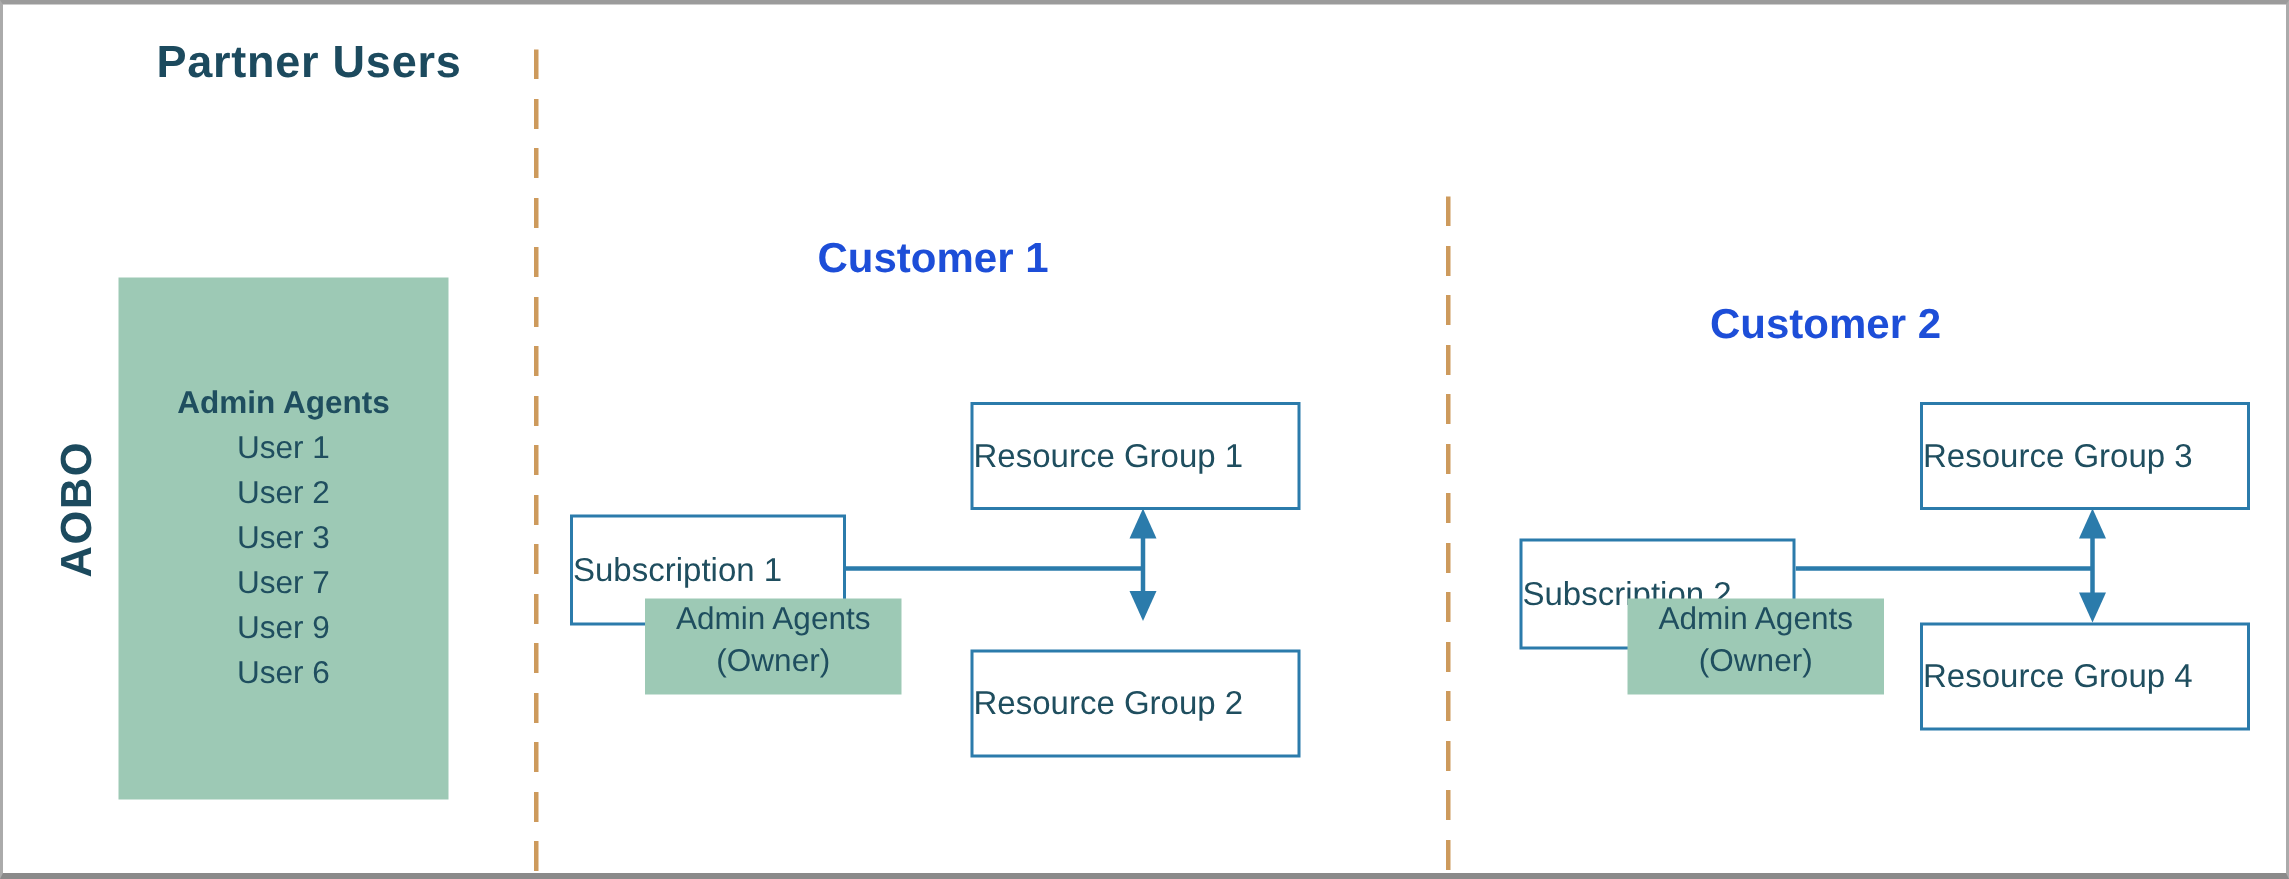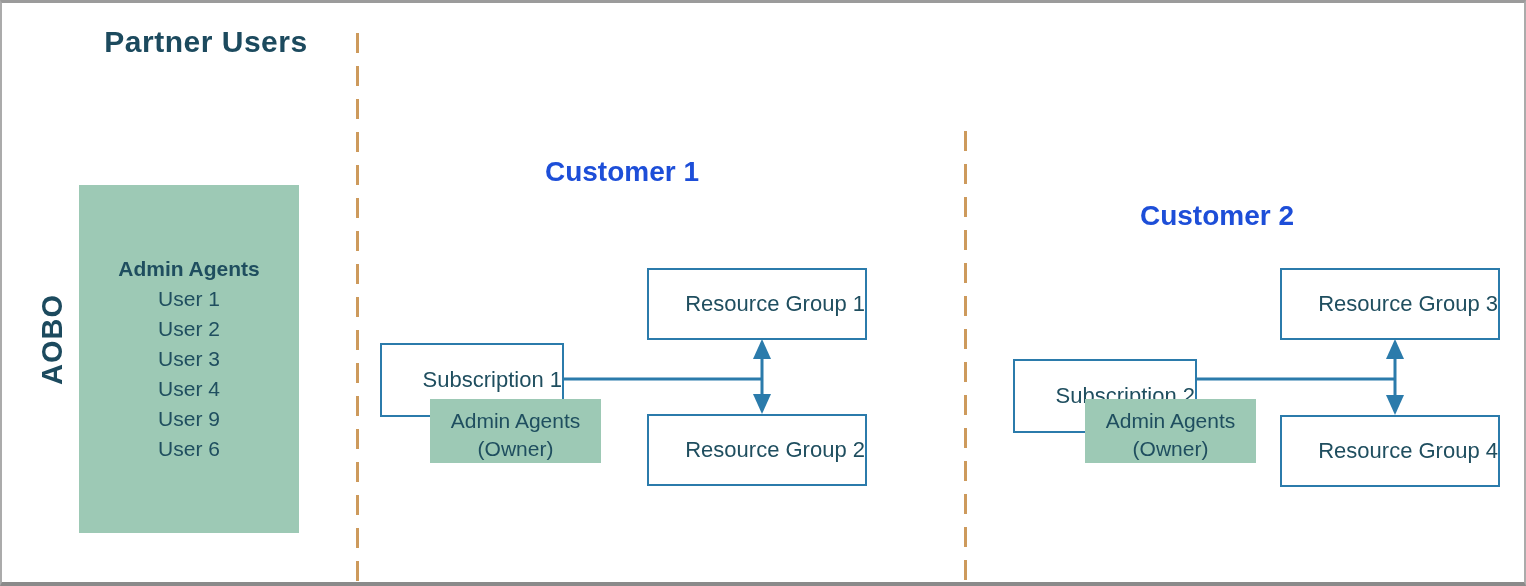"Resource Group 1" .node { justify-content: flex-end -> flex-start }
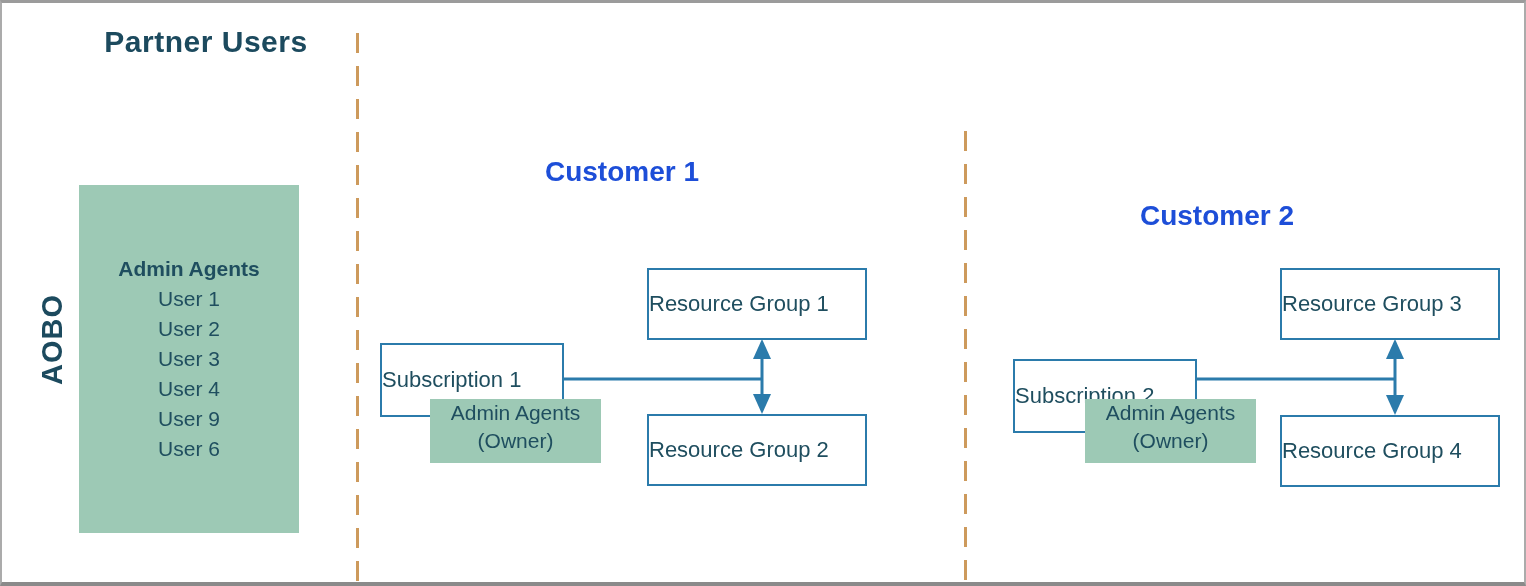"User 4" div { text: 4 -> 7 }
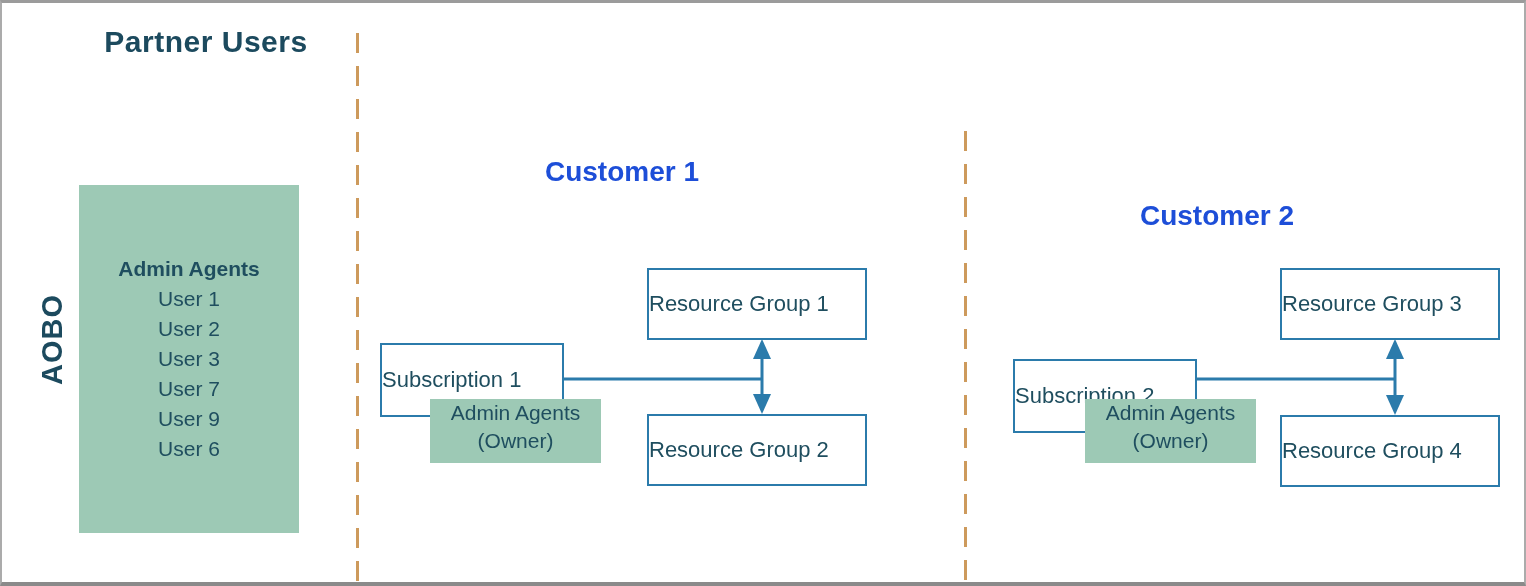"Resource Group 2" .rg-2 { top: 411px -> 430px }
